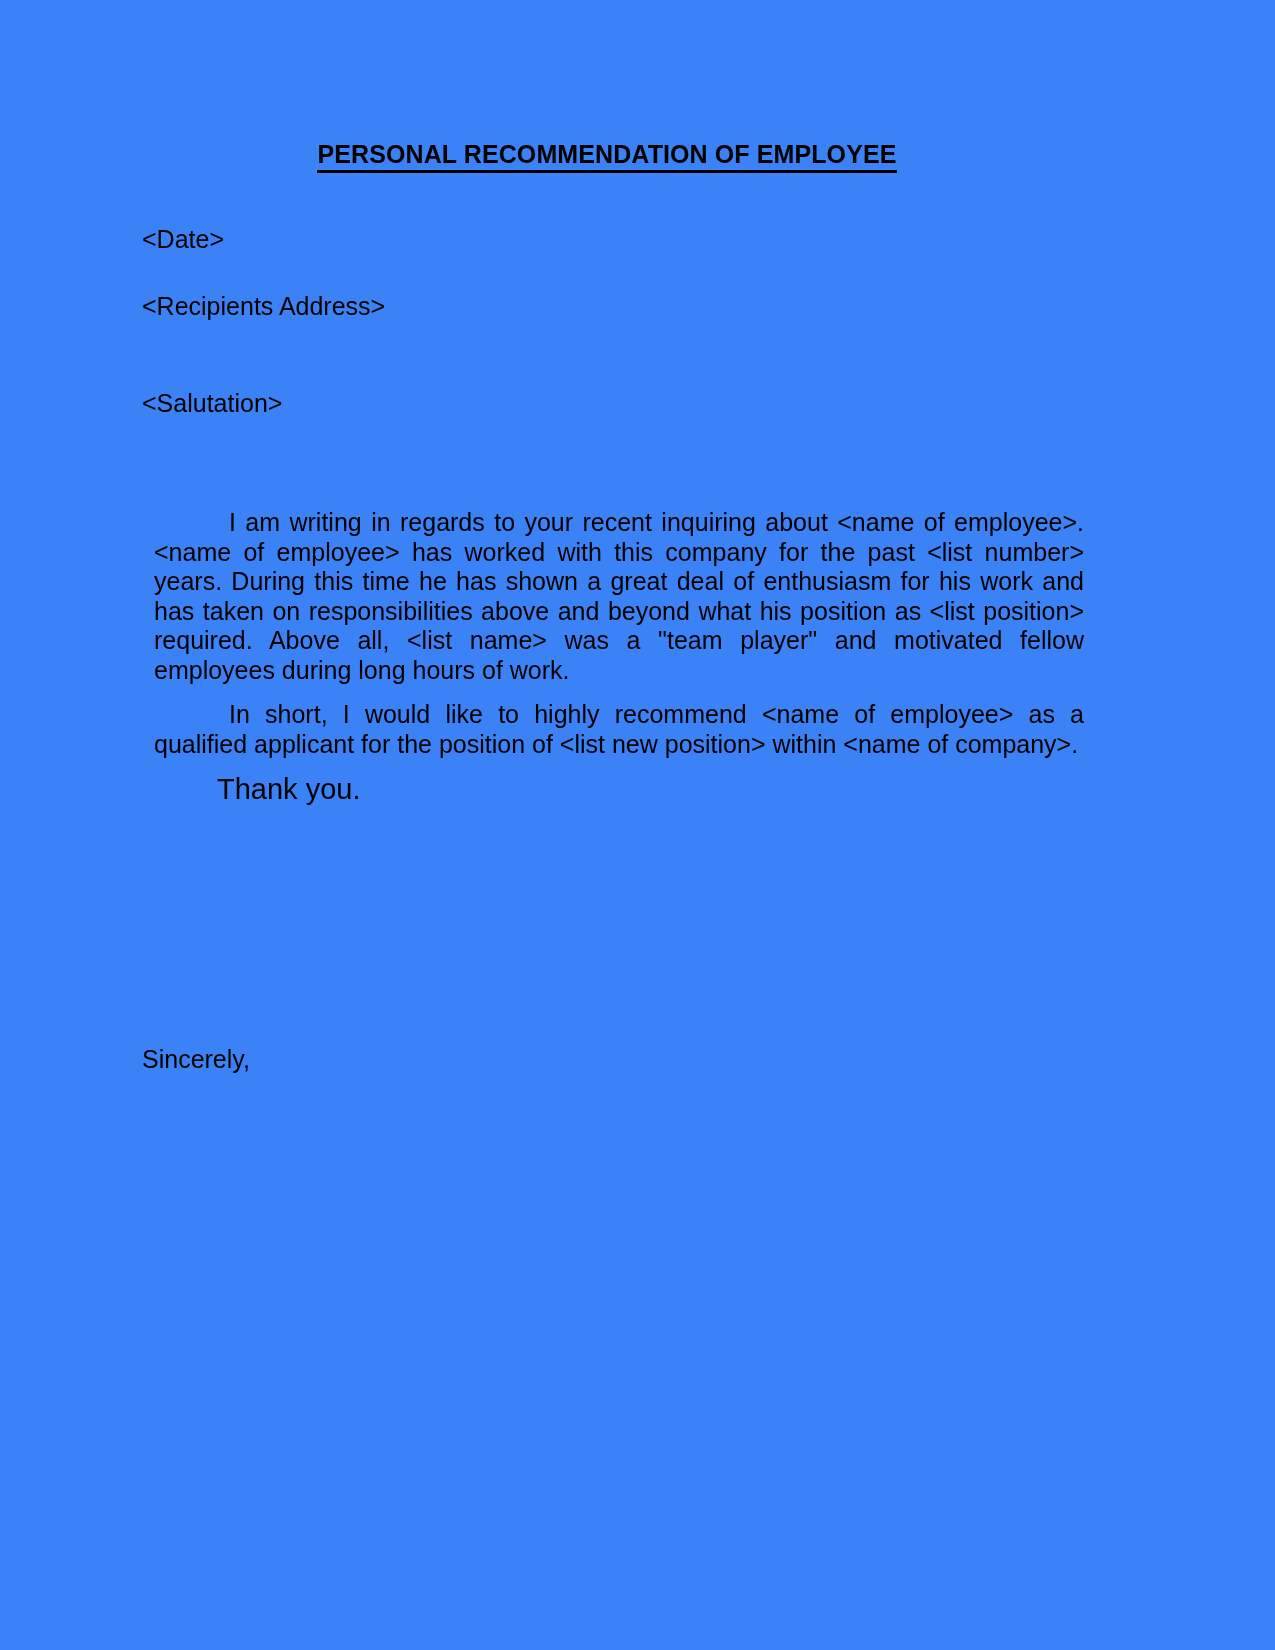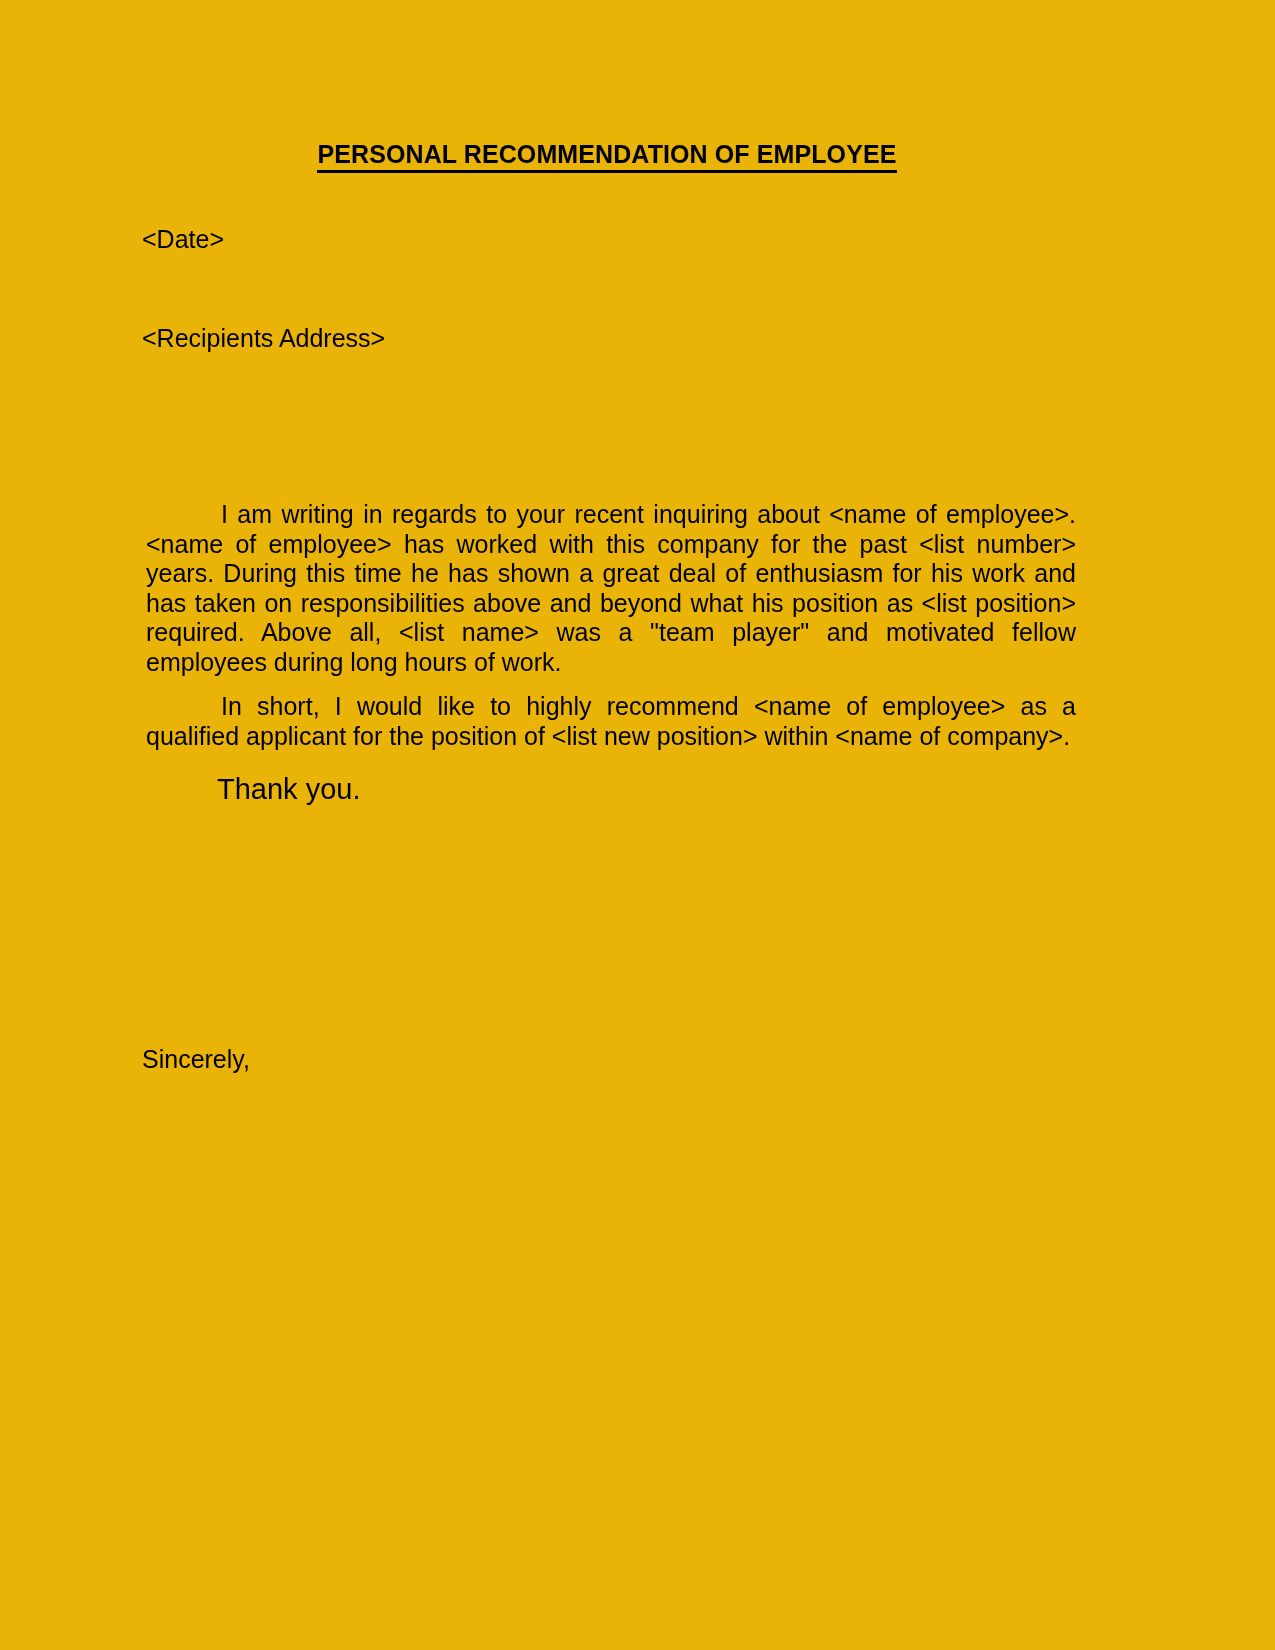"PERSONAL RECOMMENDATION OF EMPLOYEE" .page { background: #eab308 -> #3b82f6 }
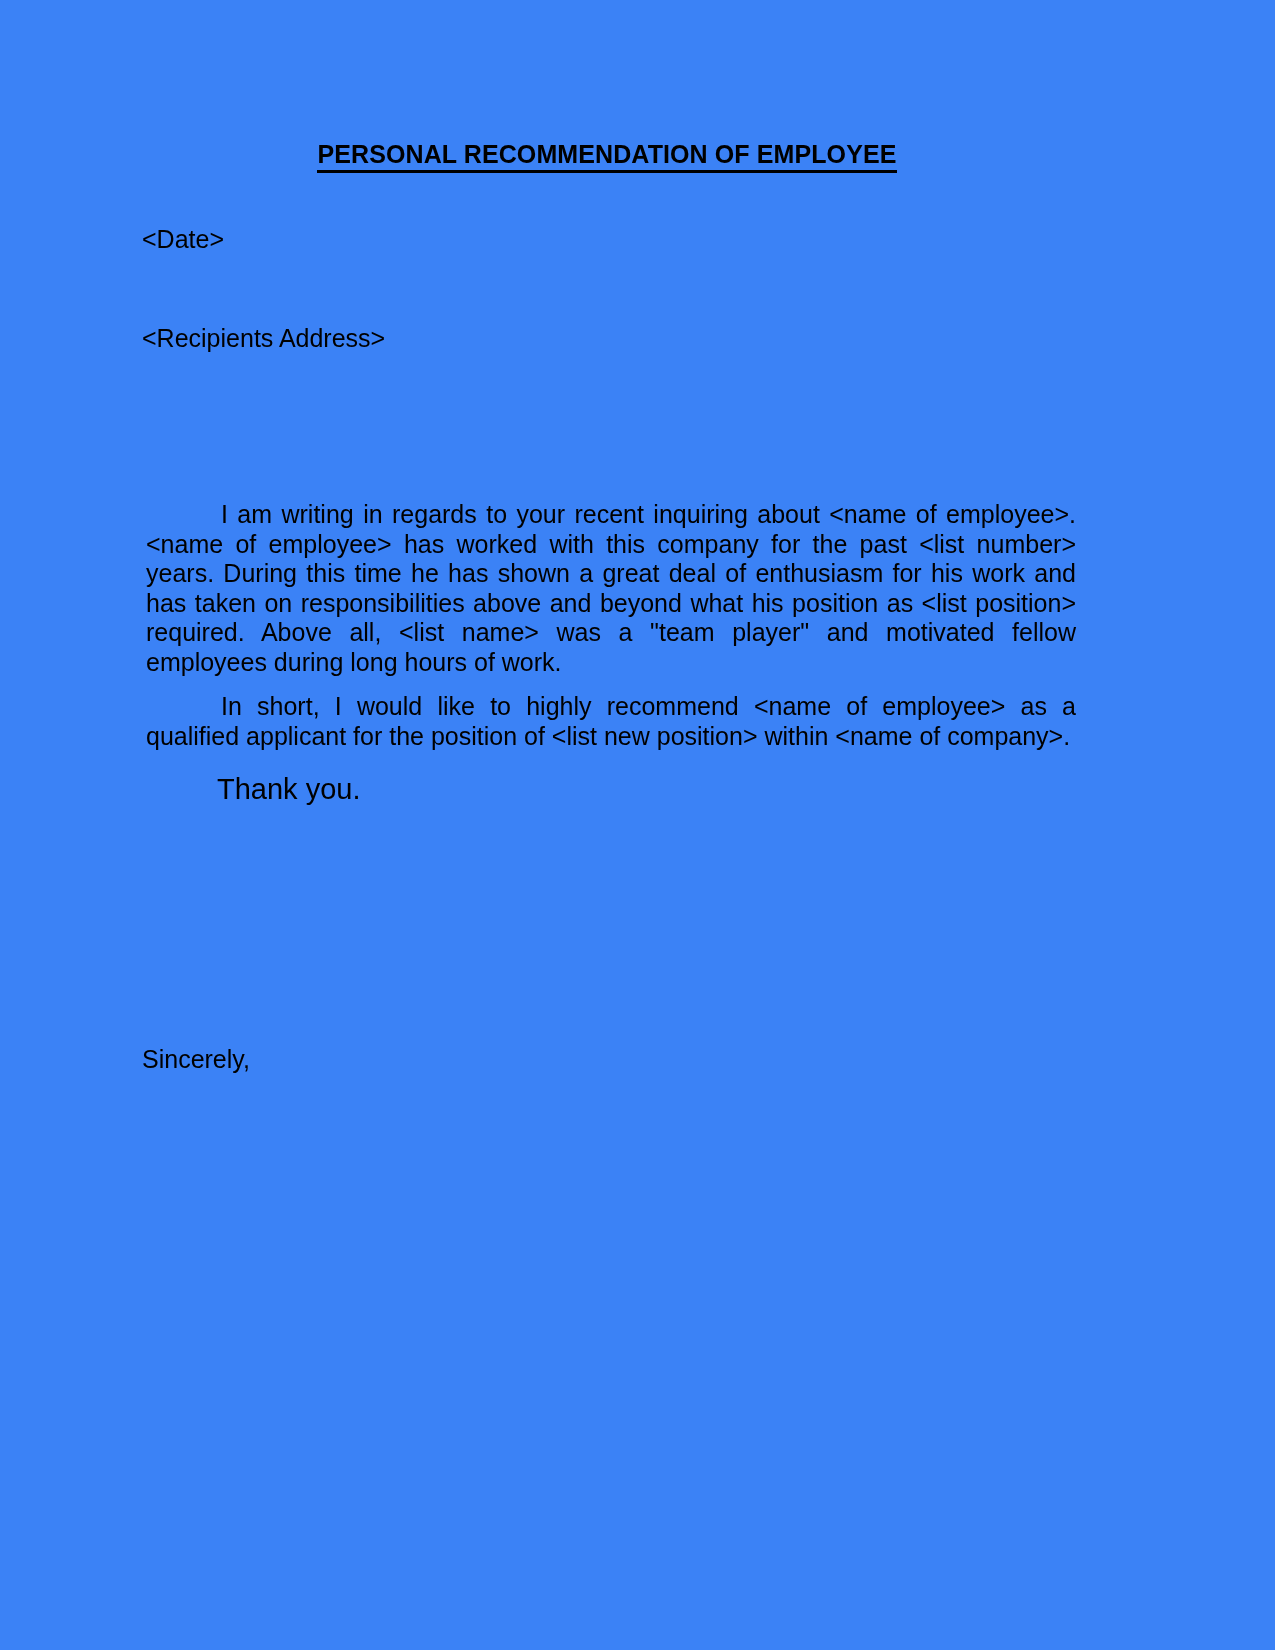"<Recipients Address>" .recipient-line { top: 323px -> 291px }
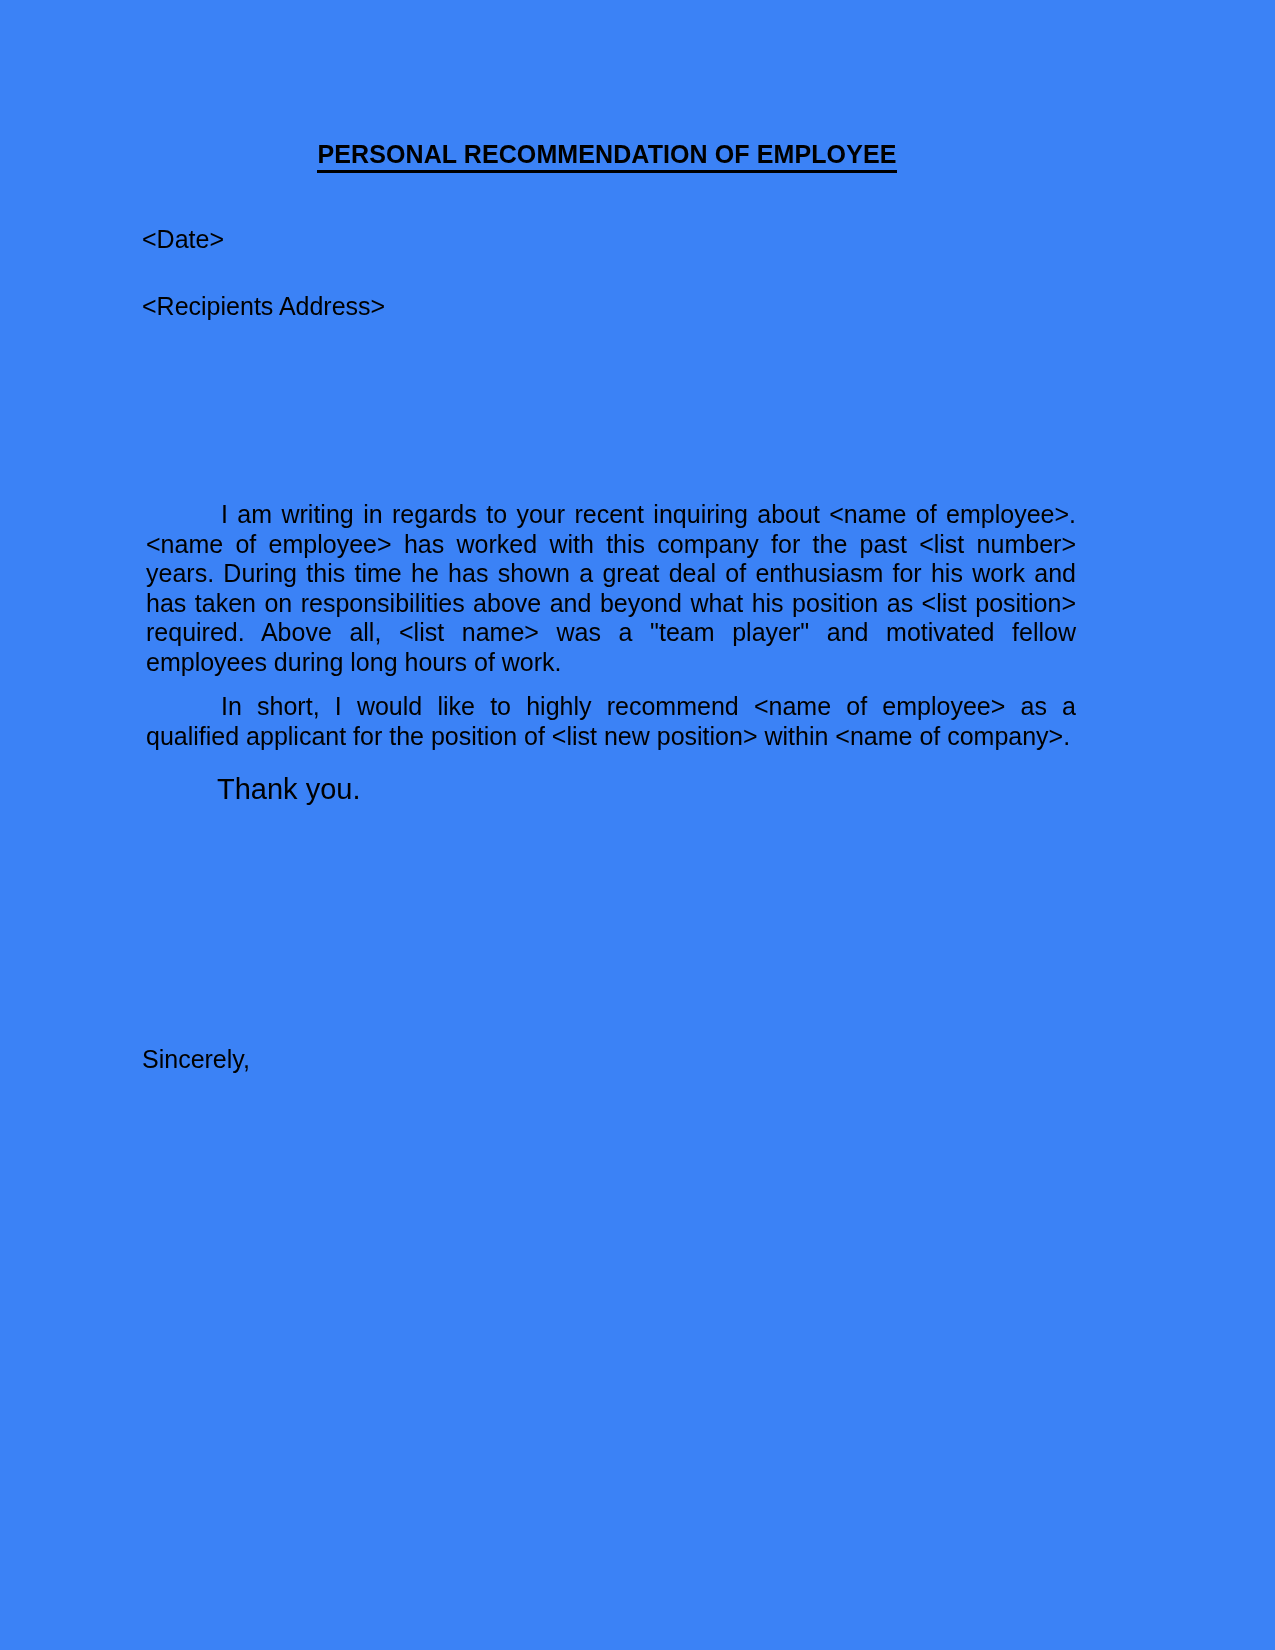"<Salutation>" div.salutation-line { html: none -> <div>&lt;Salutation&gt;</div> }
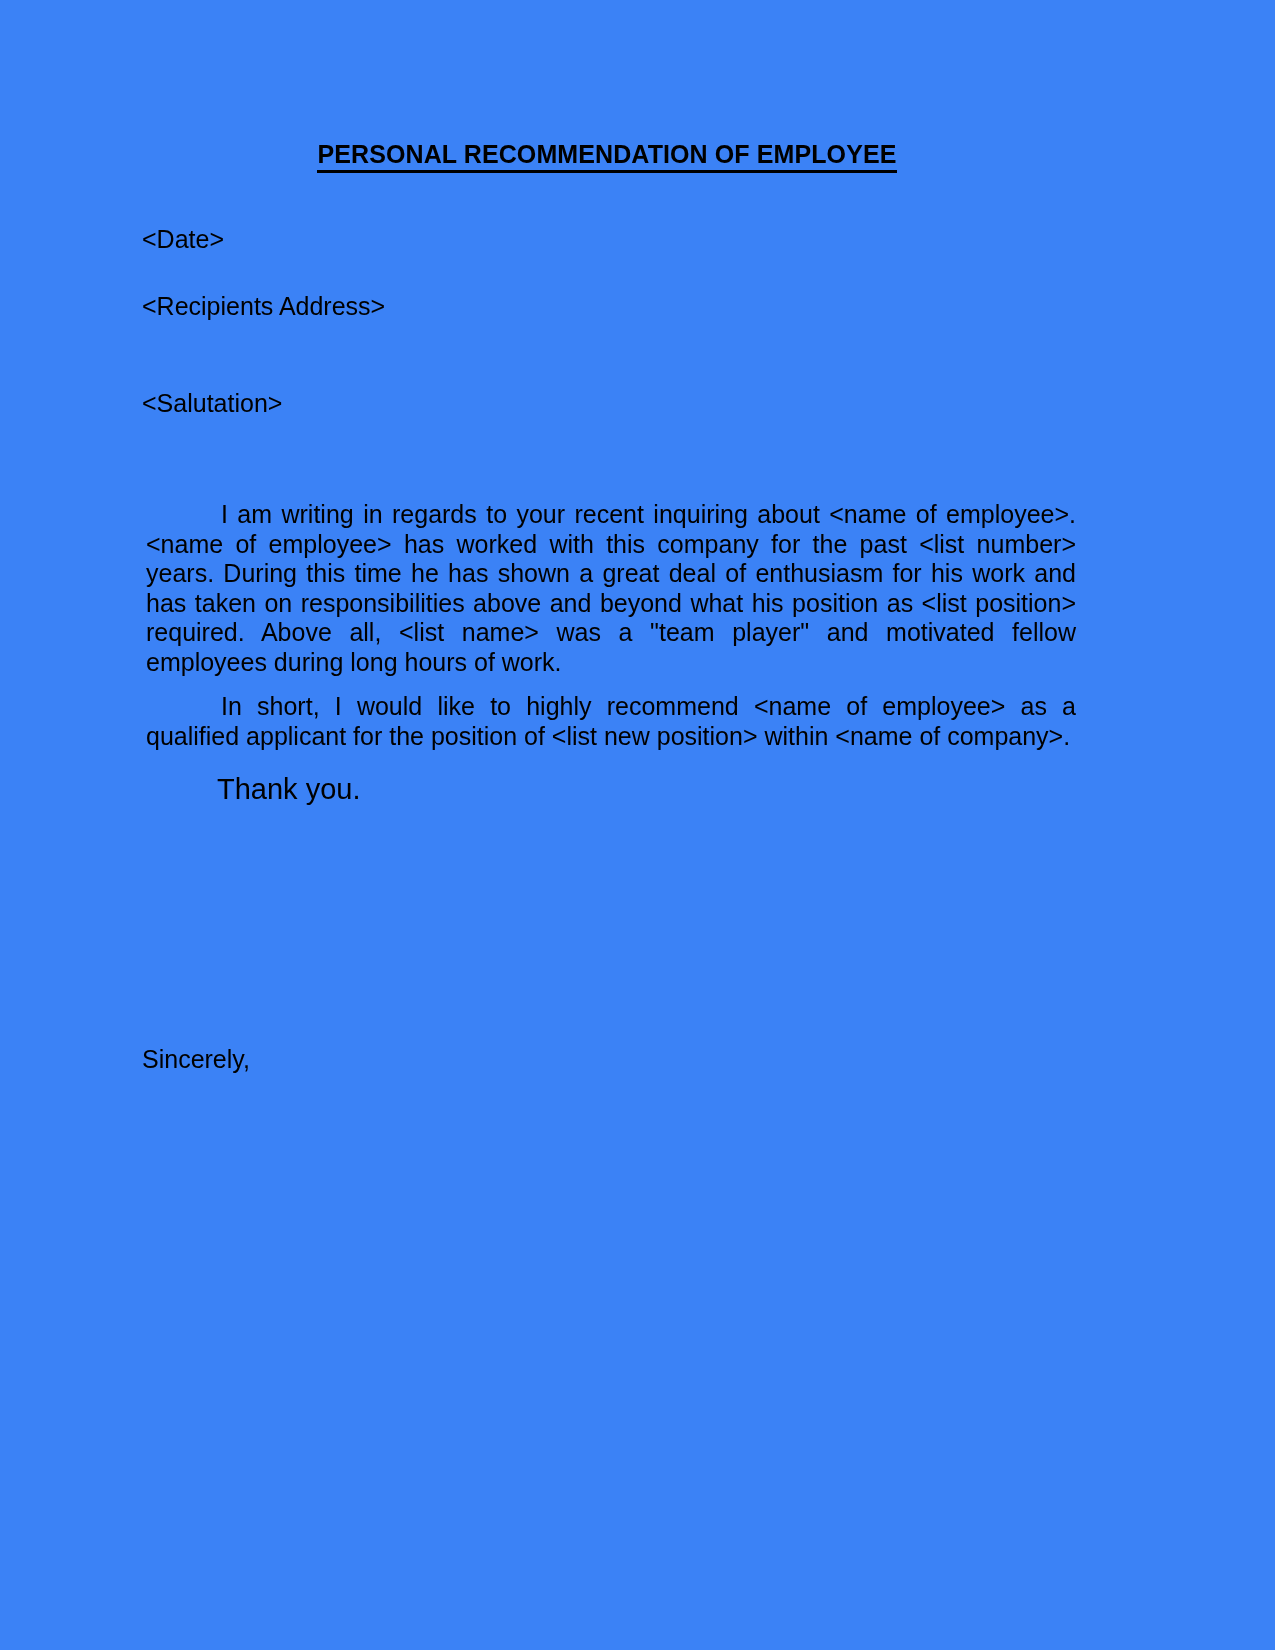"I am writing in regards" .body-paragraph { margin: 4px -> 12px }
